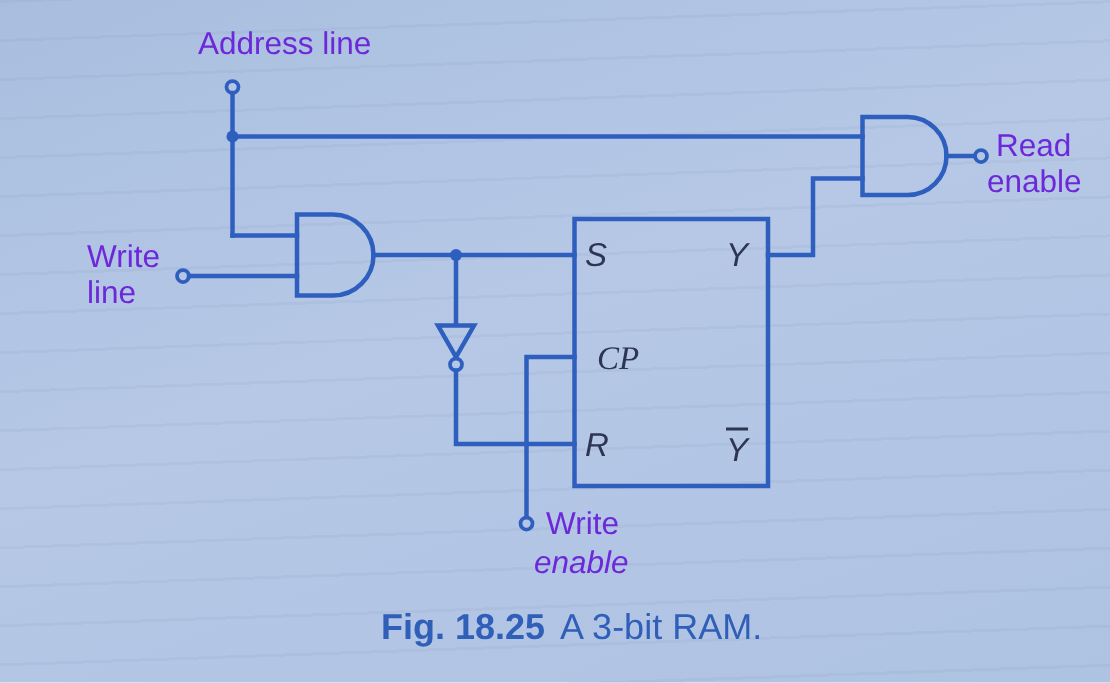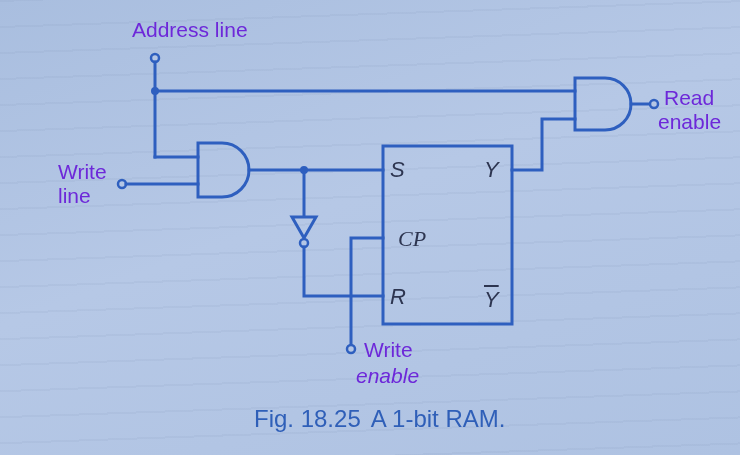"Fig. 18.25" .caption .num { font-weight: normal -> bold }
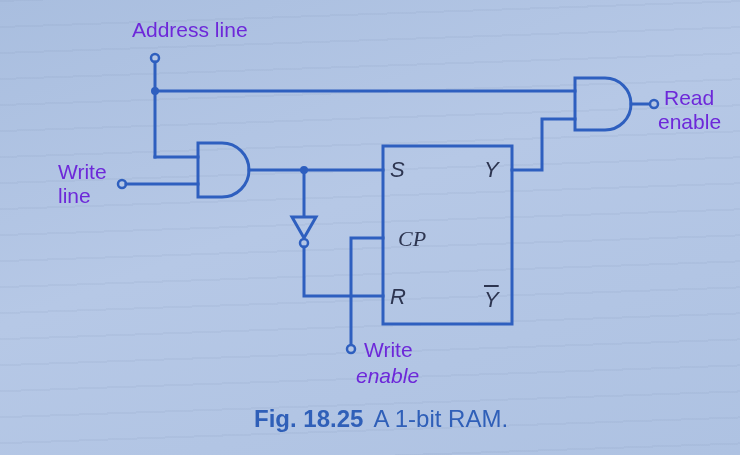"A 1-bit RAM." span { text: 1-bit -> 3-bit }
